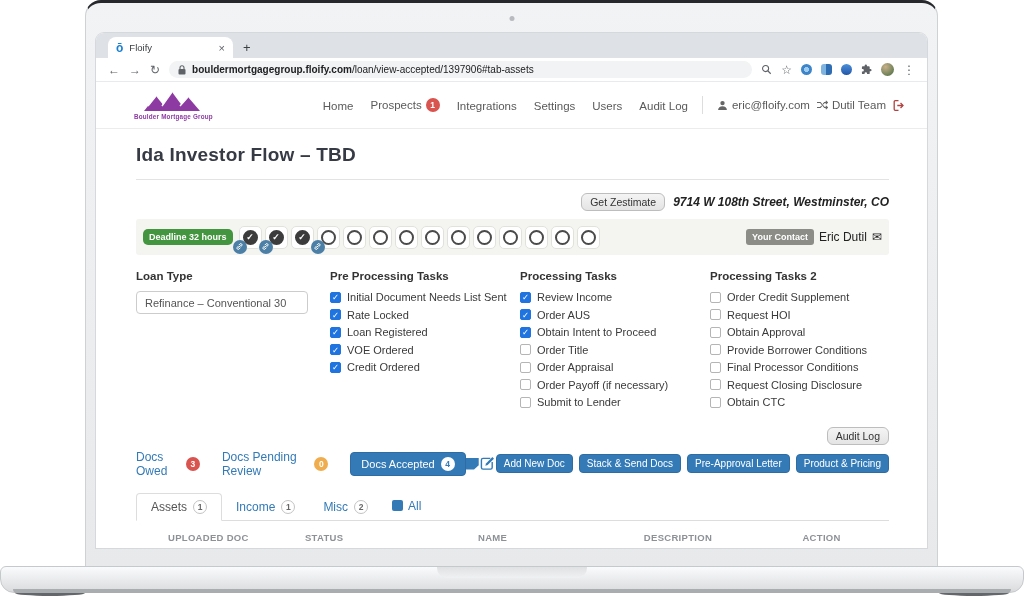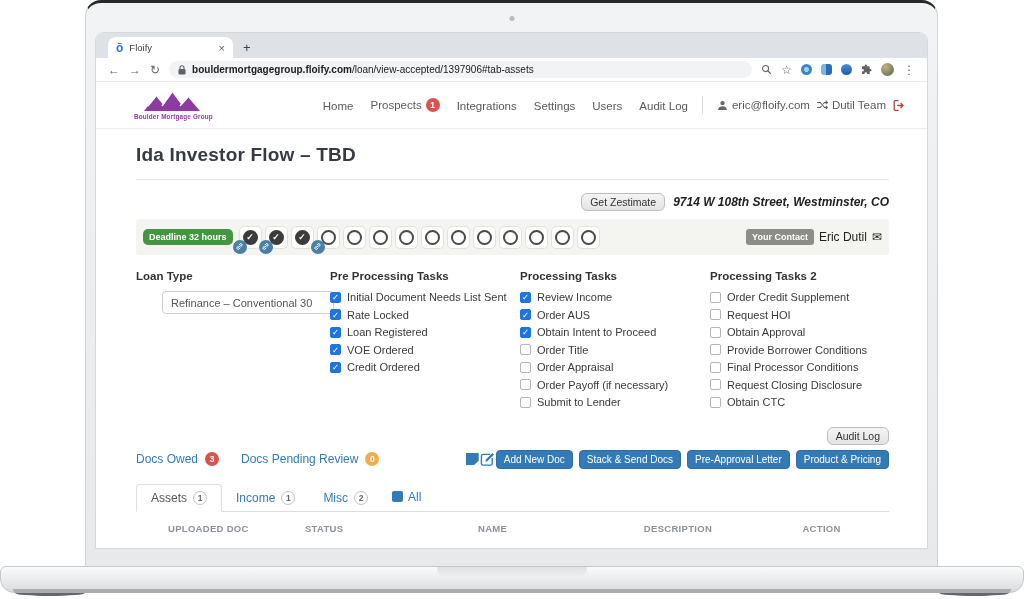"Refinance – Conventional 30" .loan-select { margin-left: 26px -> none }
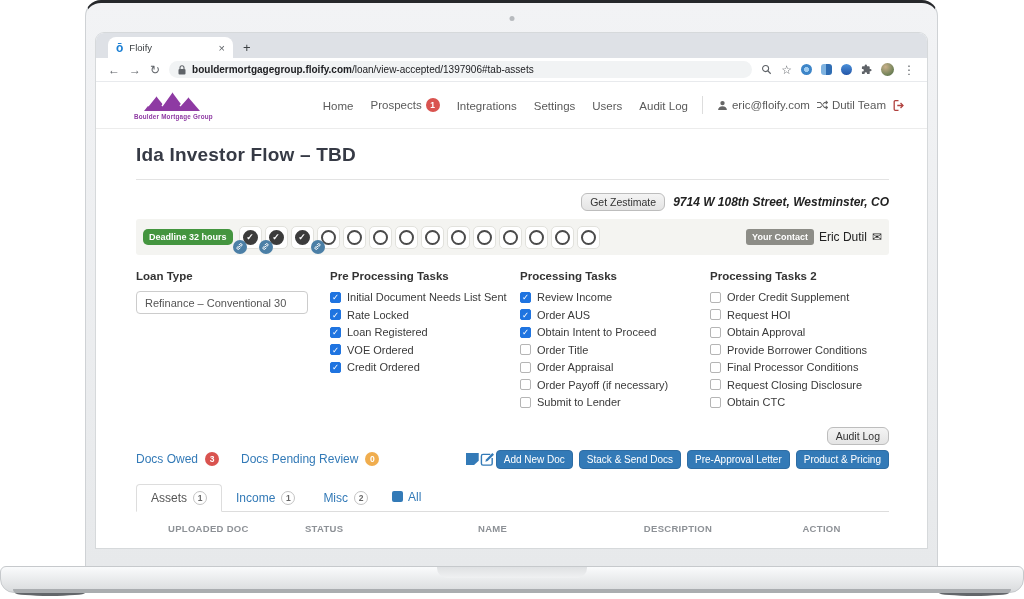"Docs Accepted" button.btn-blue { html: none -> <button>Docs Accepted<span>4</span></button> }
